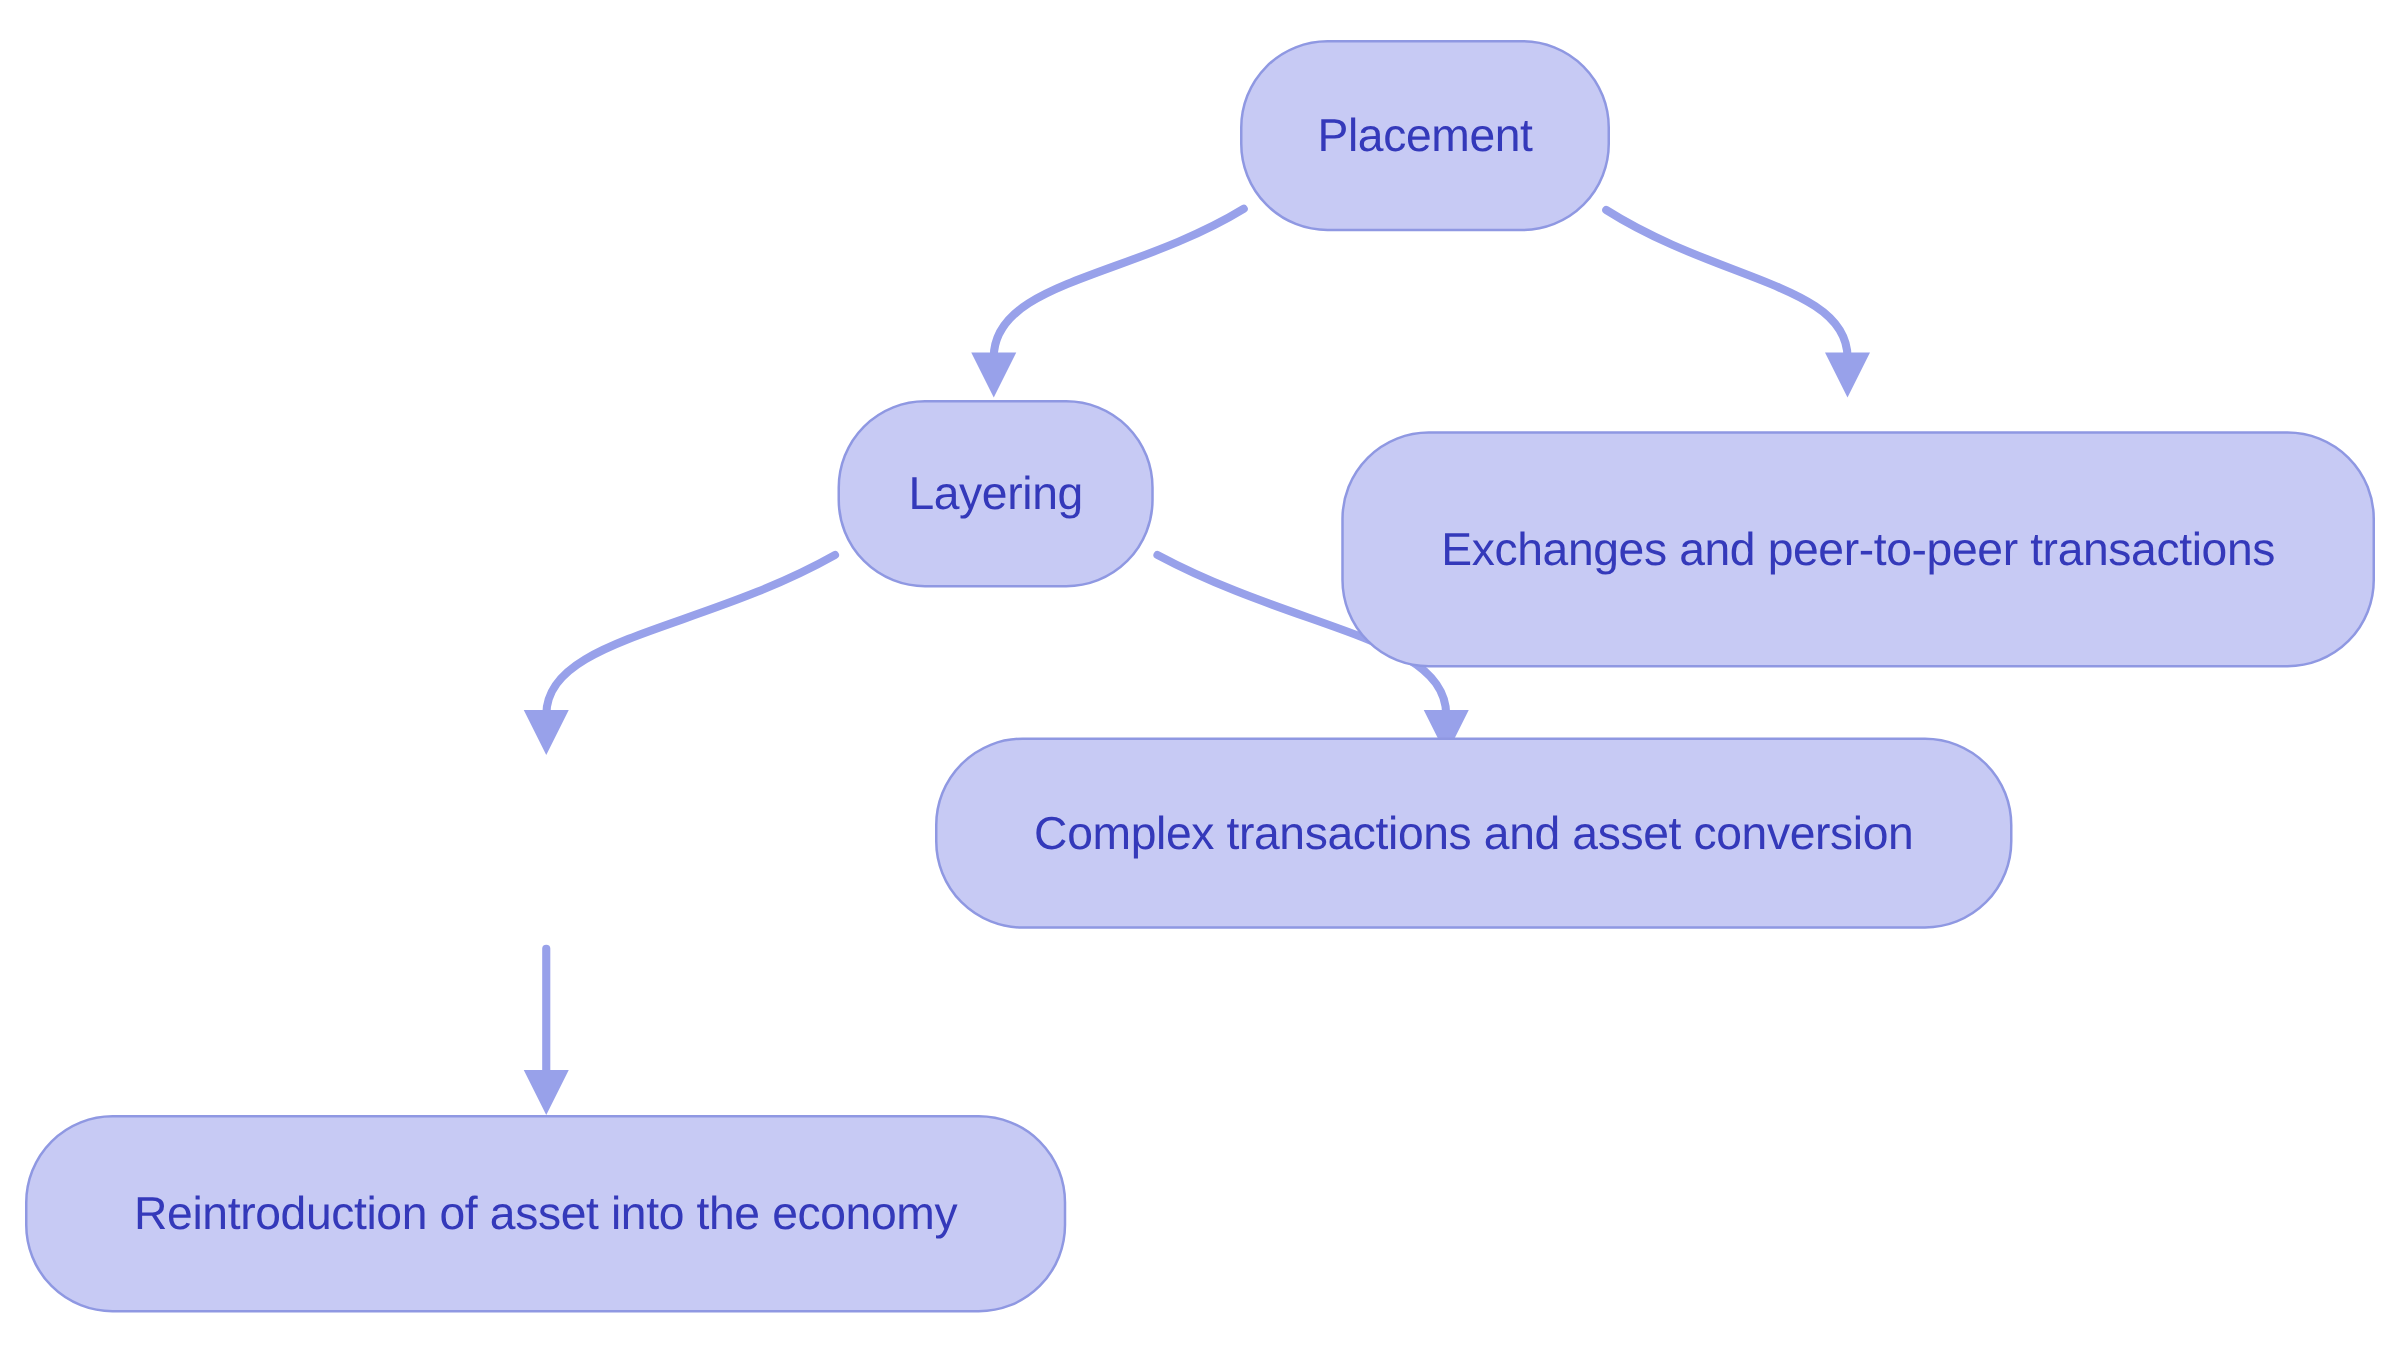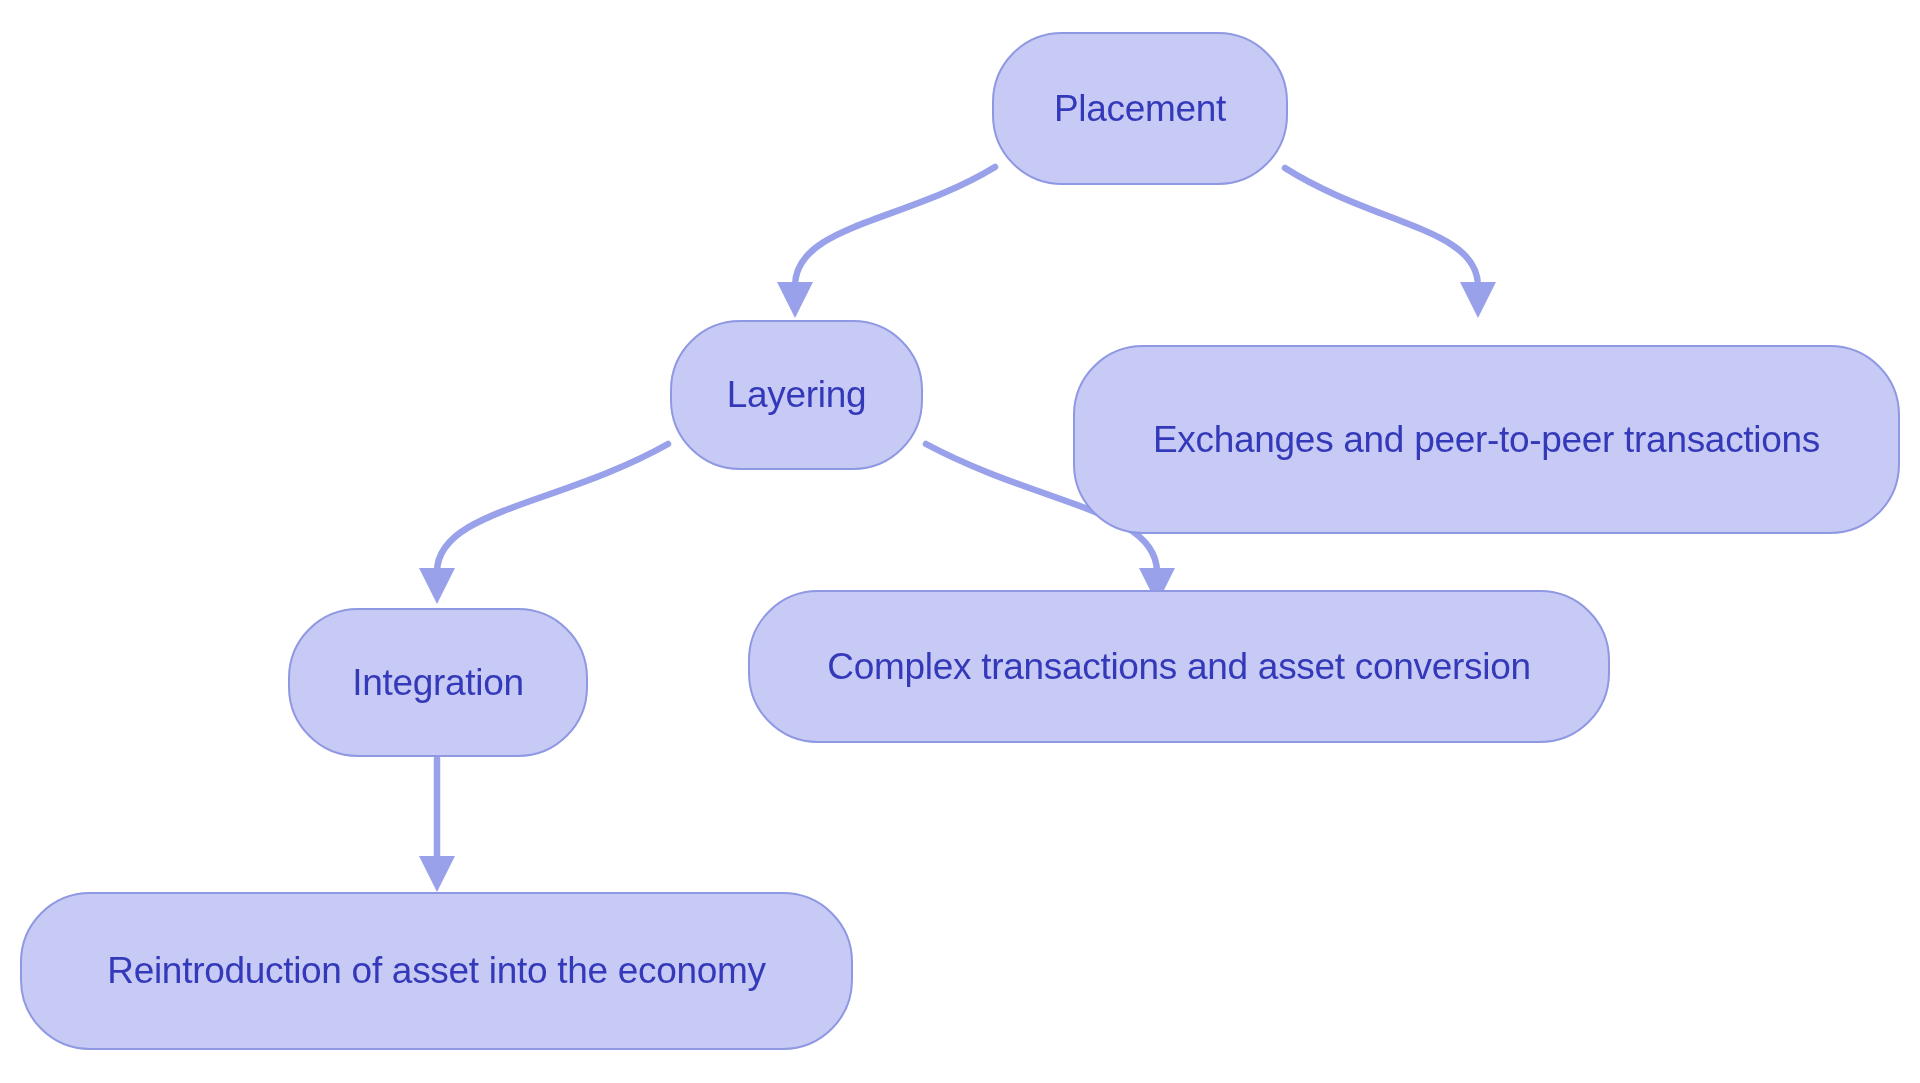"Integration" div.node { html: <div> <span>Integration</span> </div> -> none }
